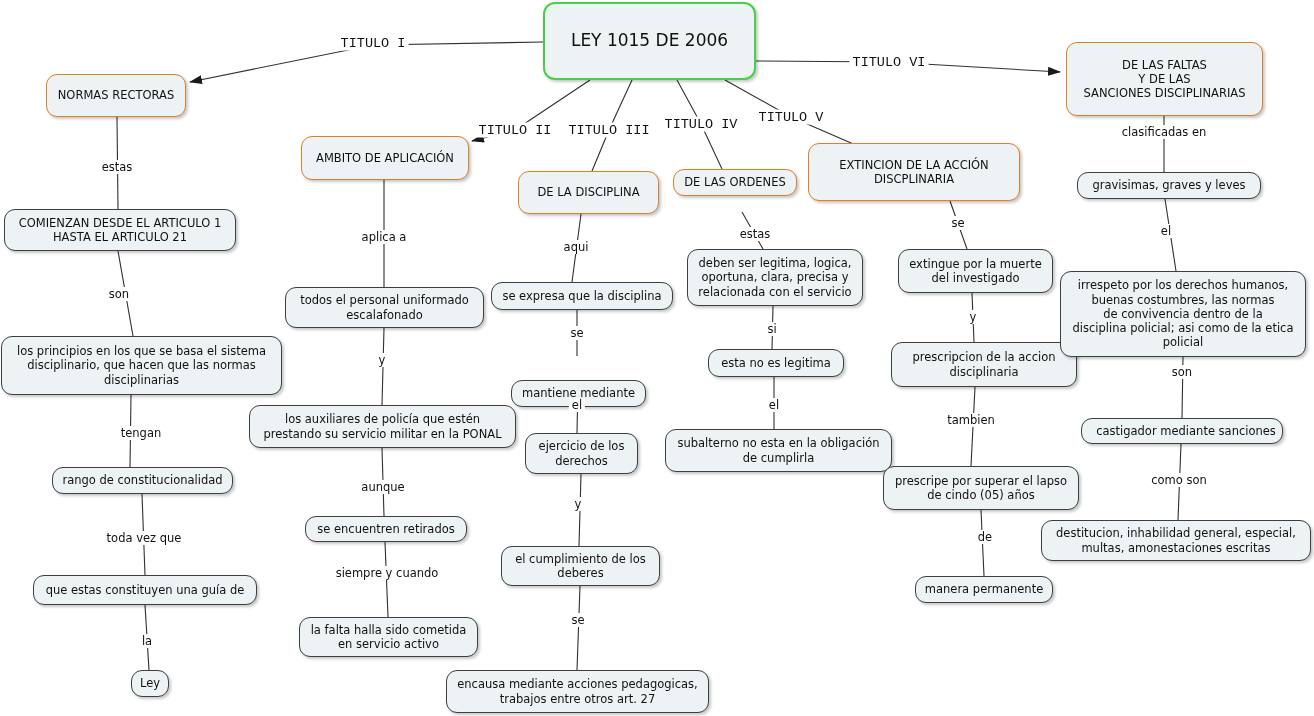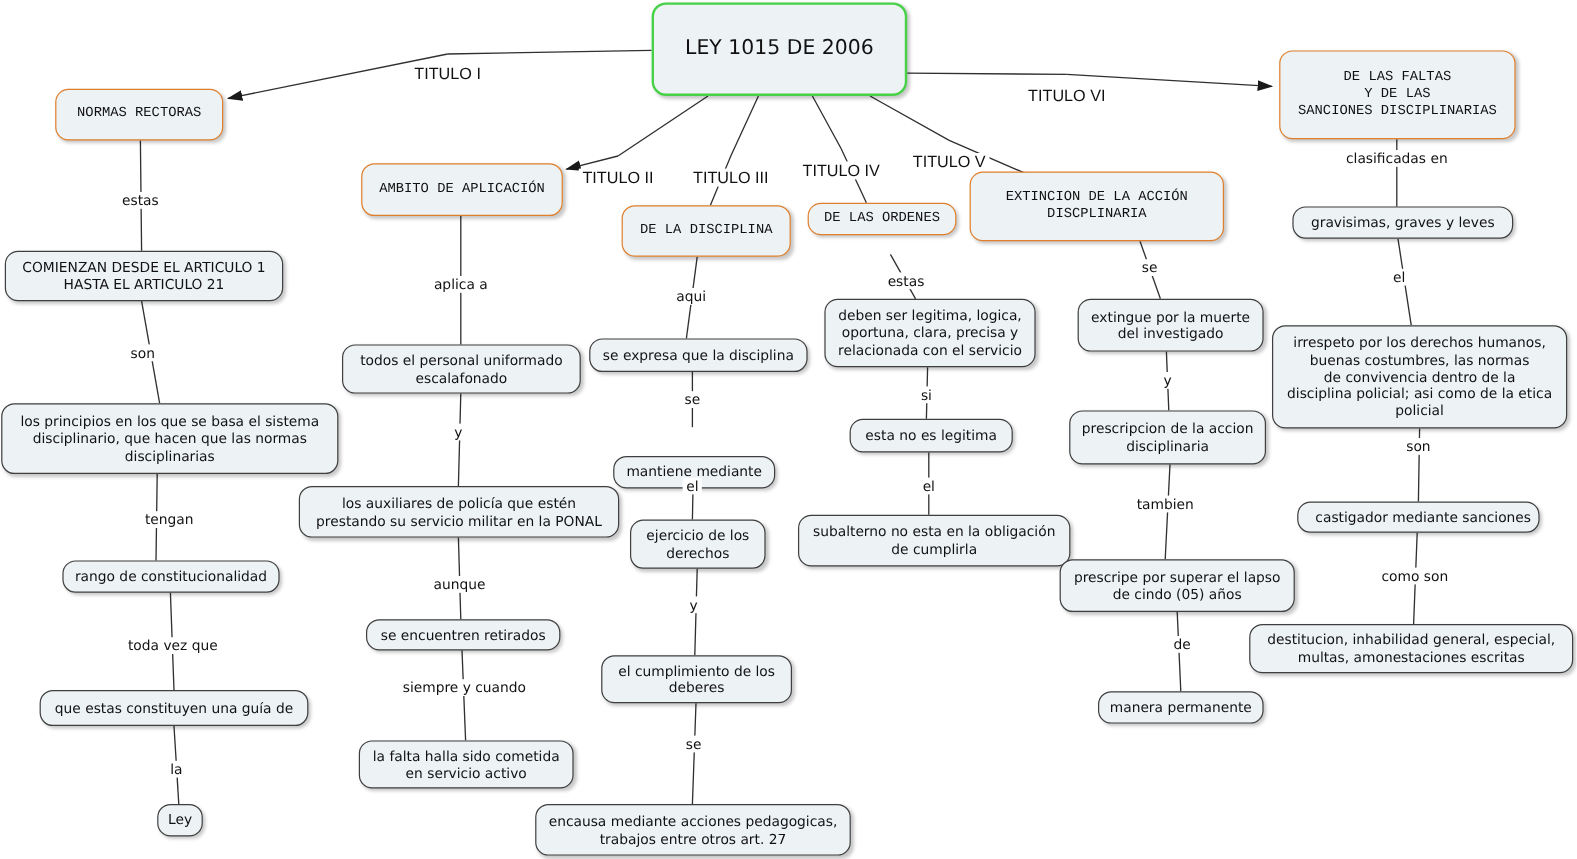"TITULO I" .lbl.tit { font-family: Liberation Sans, sans-serif -> Liberation Mono, monospace; margin-top: 18px -> none }
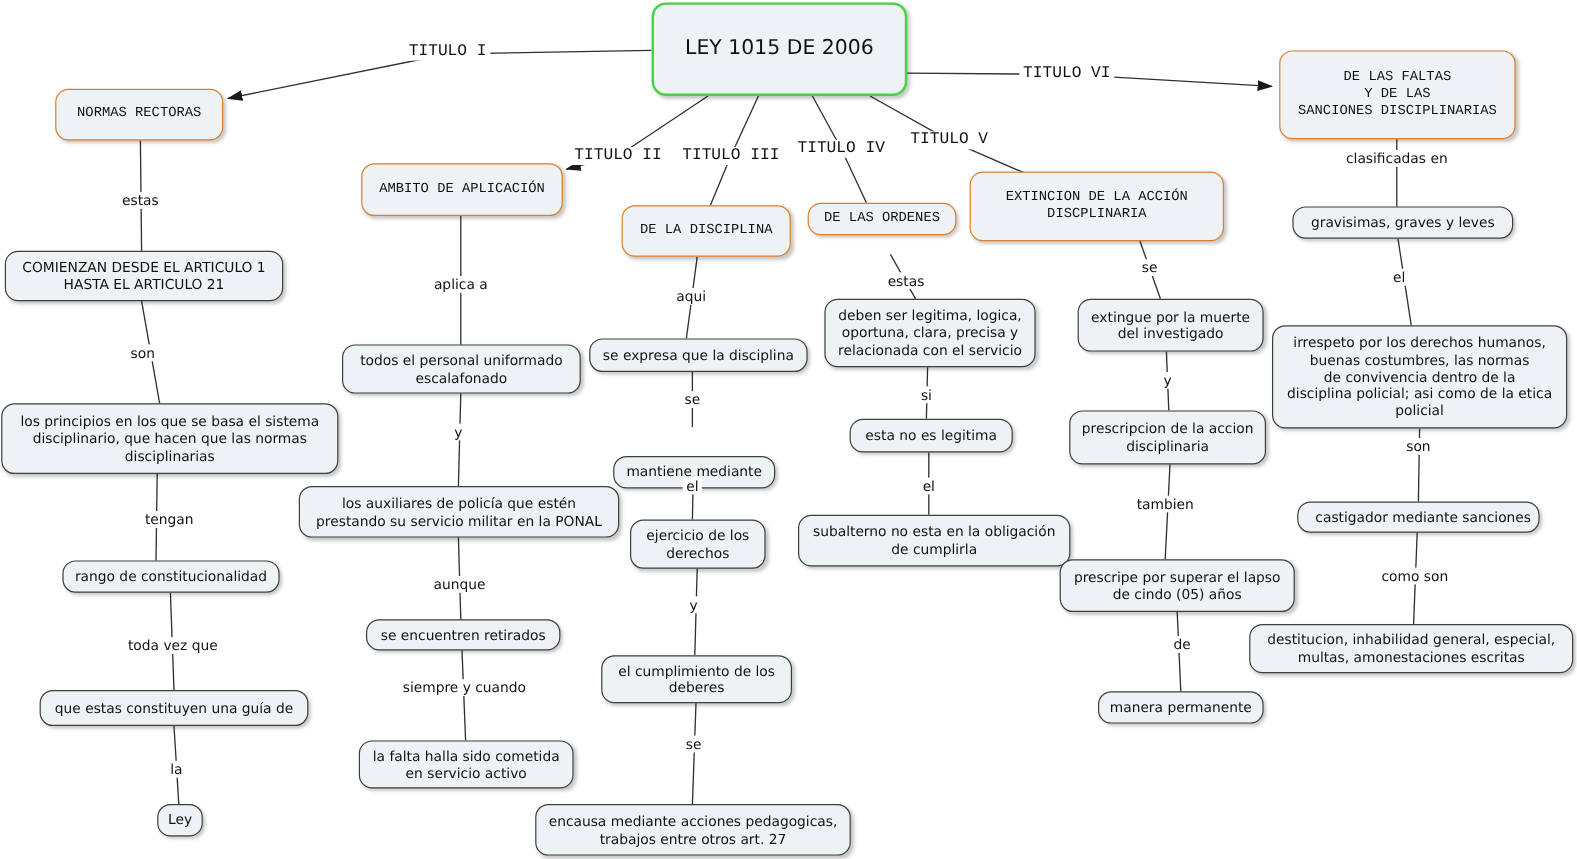"DE LAS FALTAS" .node.title { font-family: Liberation Mono, monospace -> none }
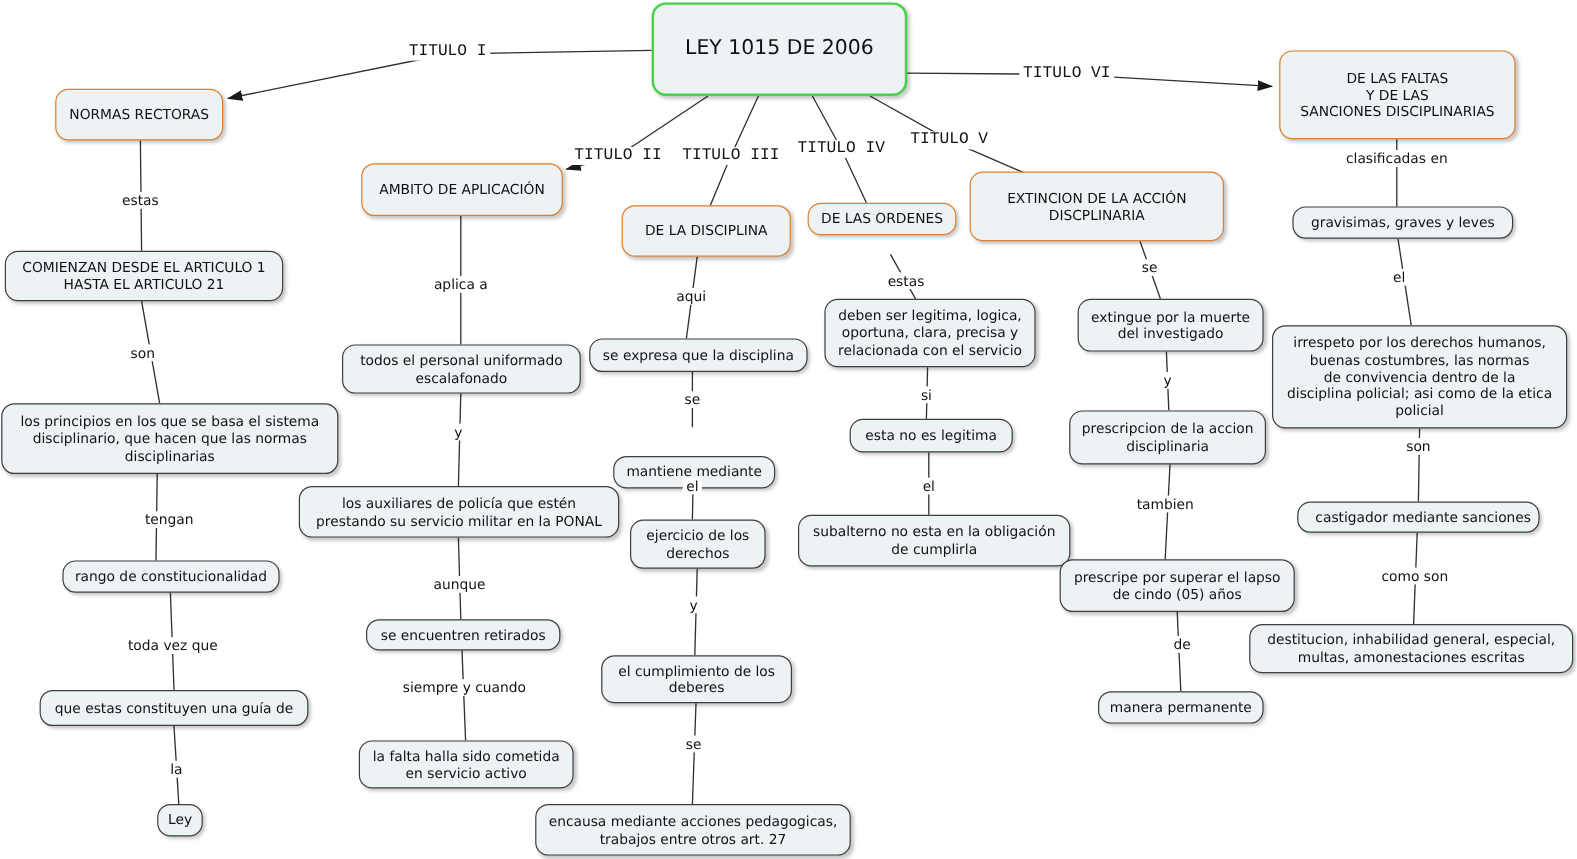"prescripcion de la accion" div.node { width: 164px -> 186px }
